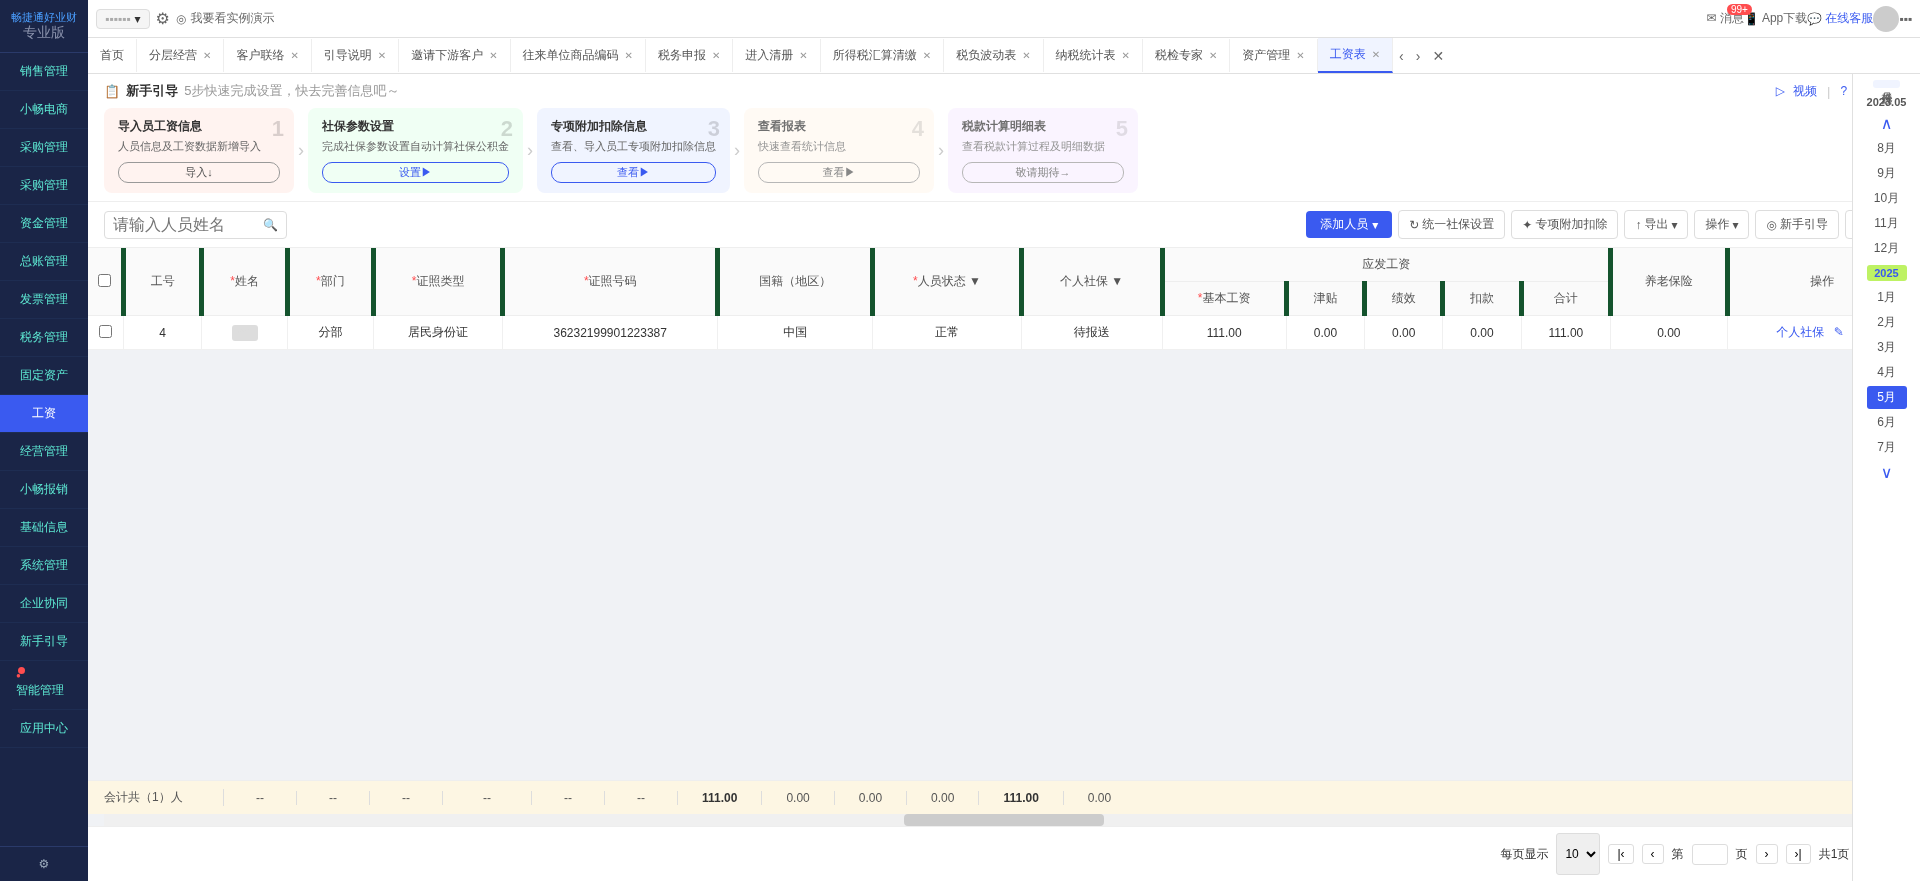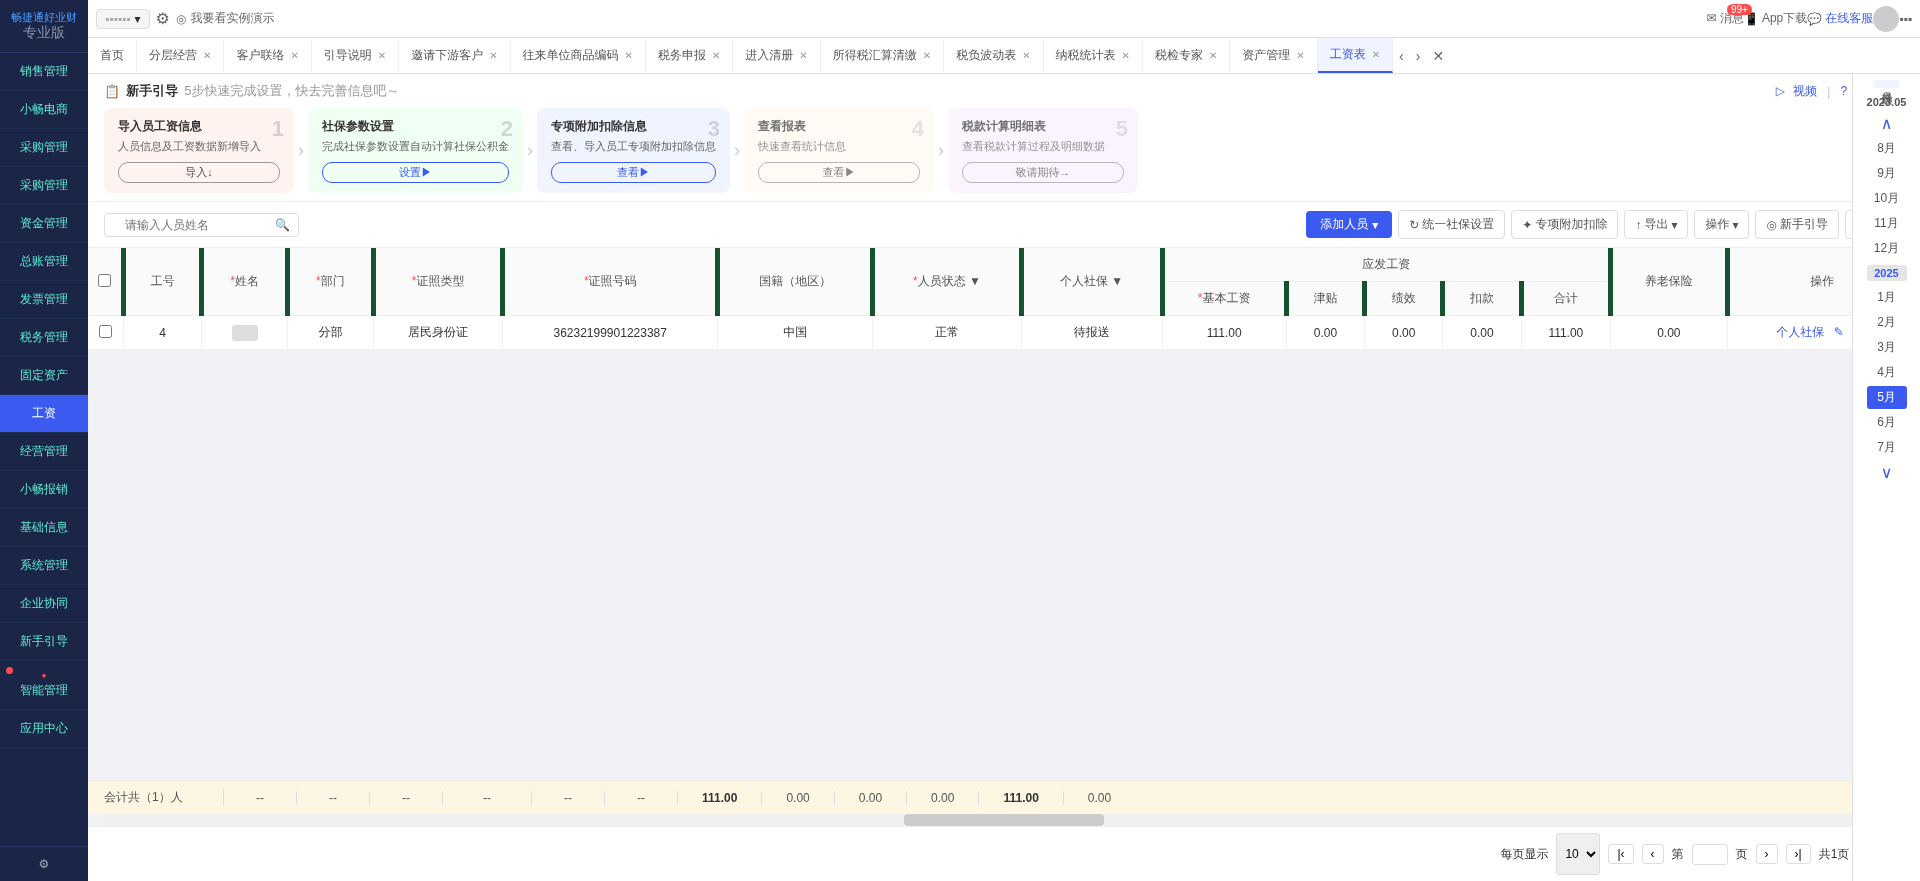"请输入人员姓名" .search-input input { font-size: 12px -> 16px; margin-left: 12px -> none }
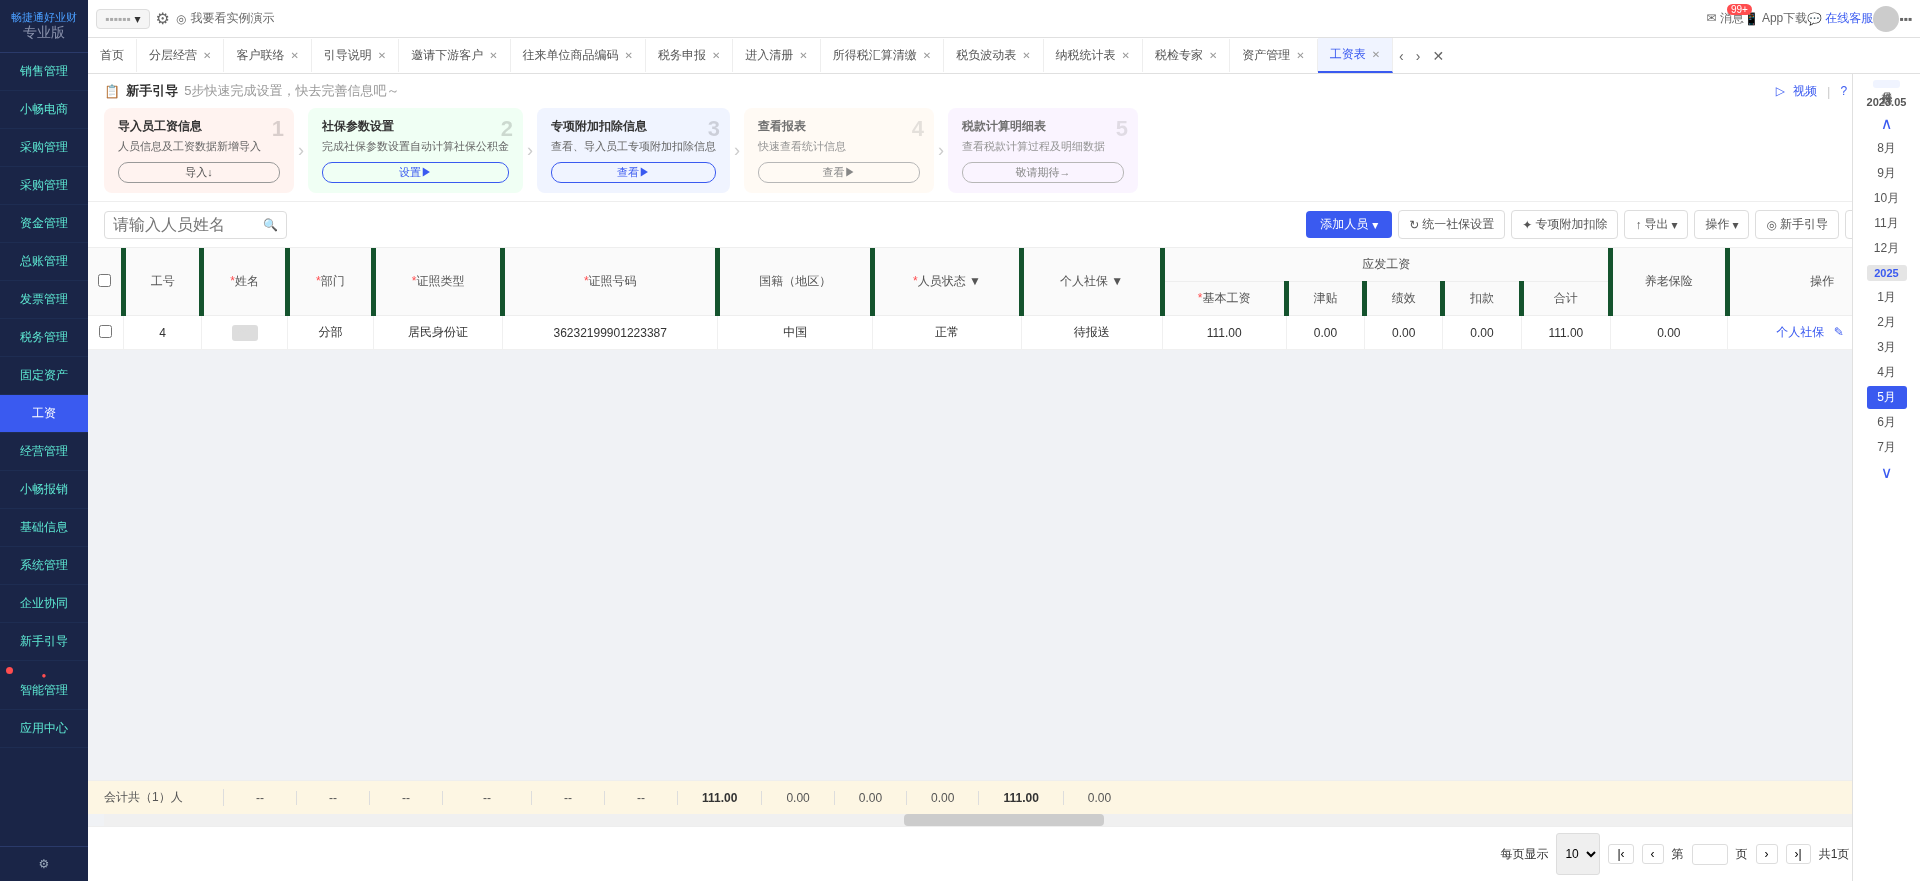"2025" div { background: #e5e5e5 -> #bef264 }
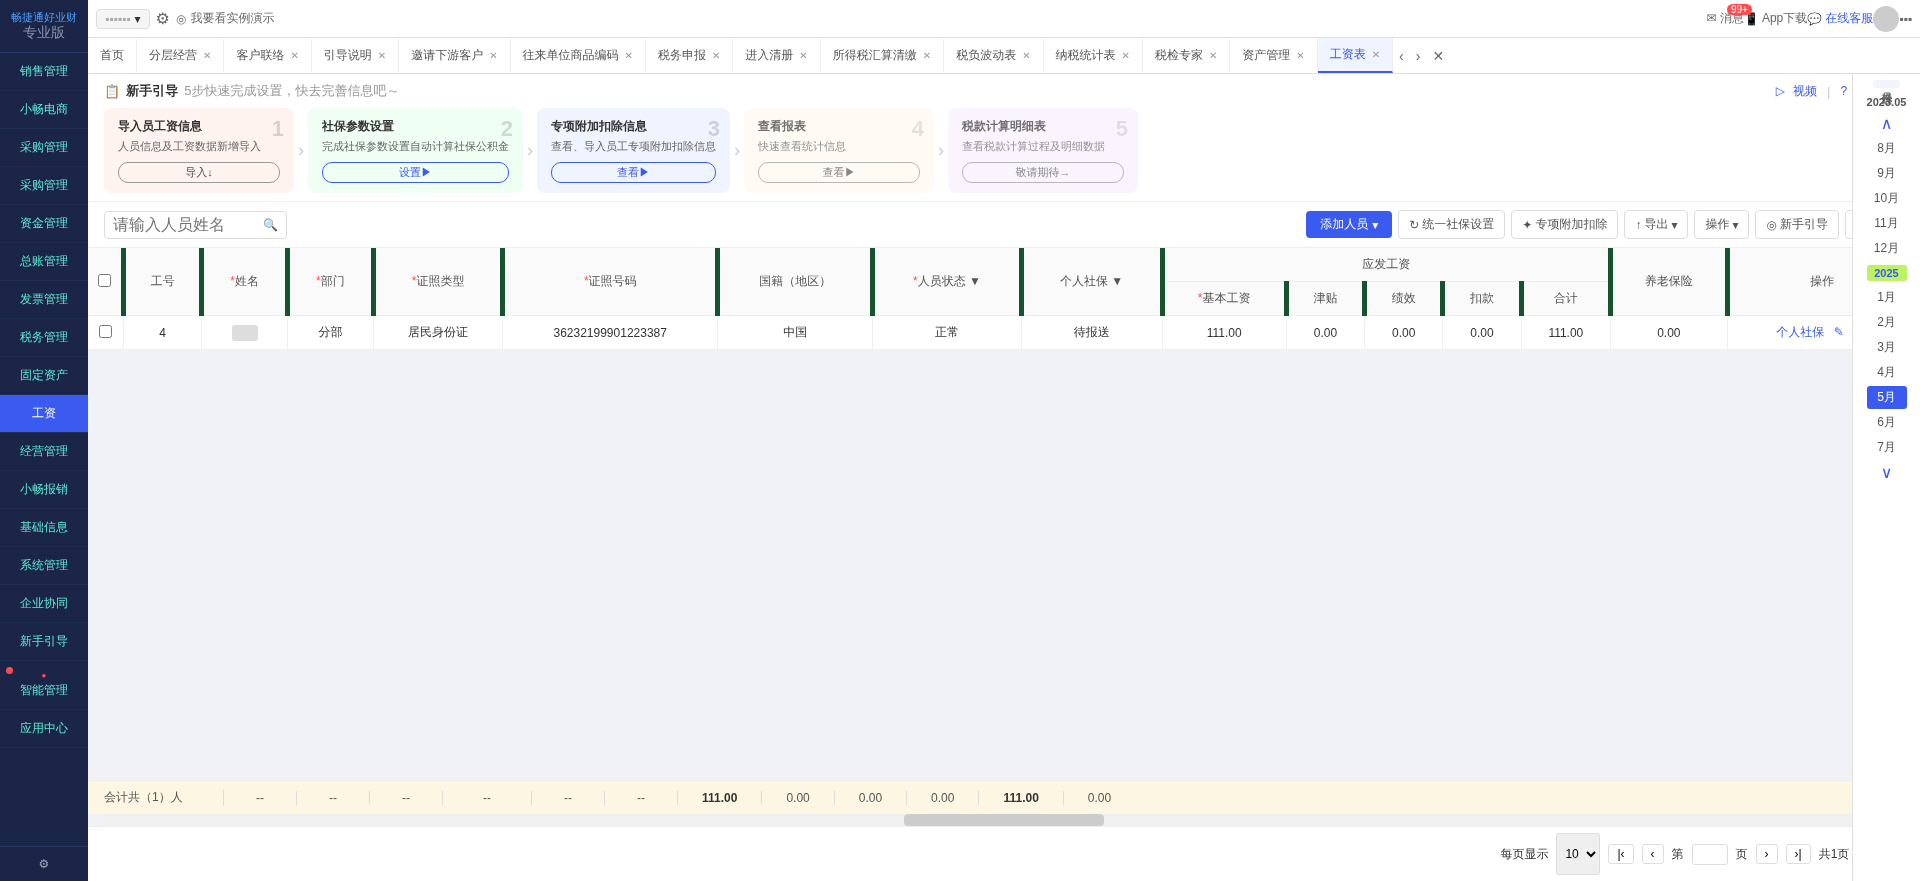"智能管理" div.sidebar-item { align-items: center -> flex-start; margin-left: none -> 12px }
